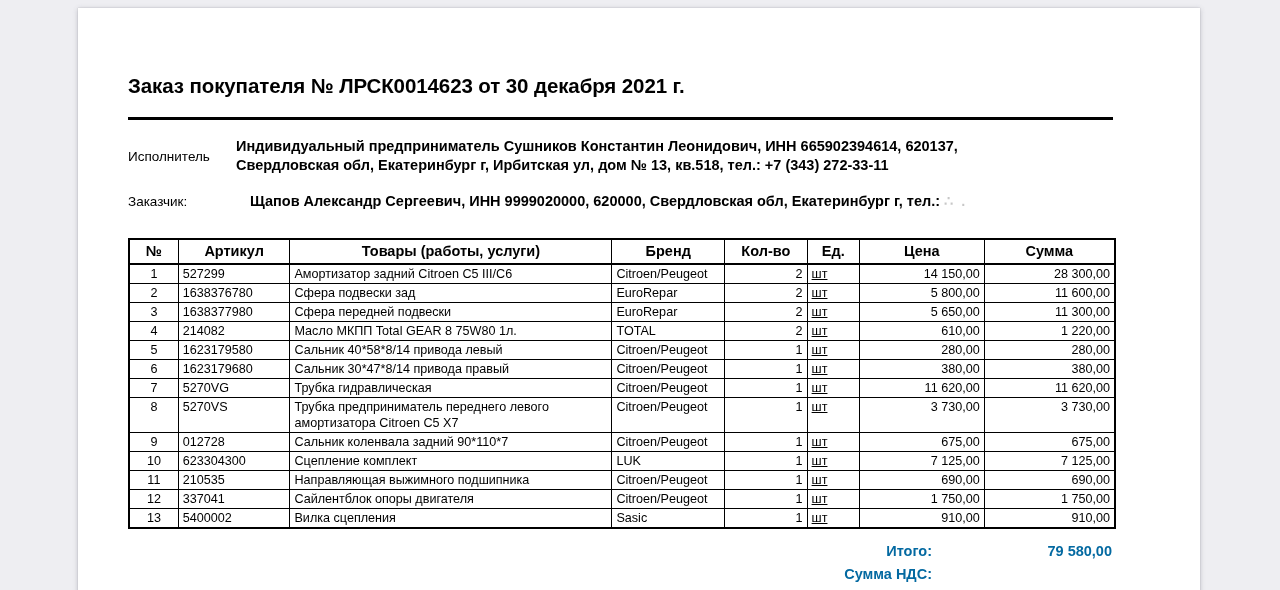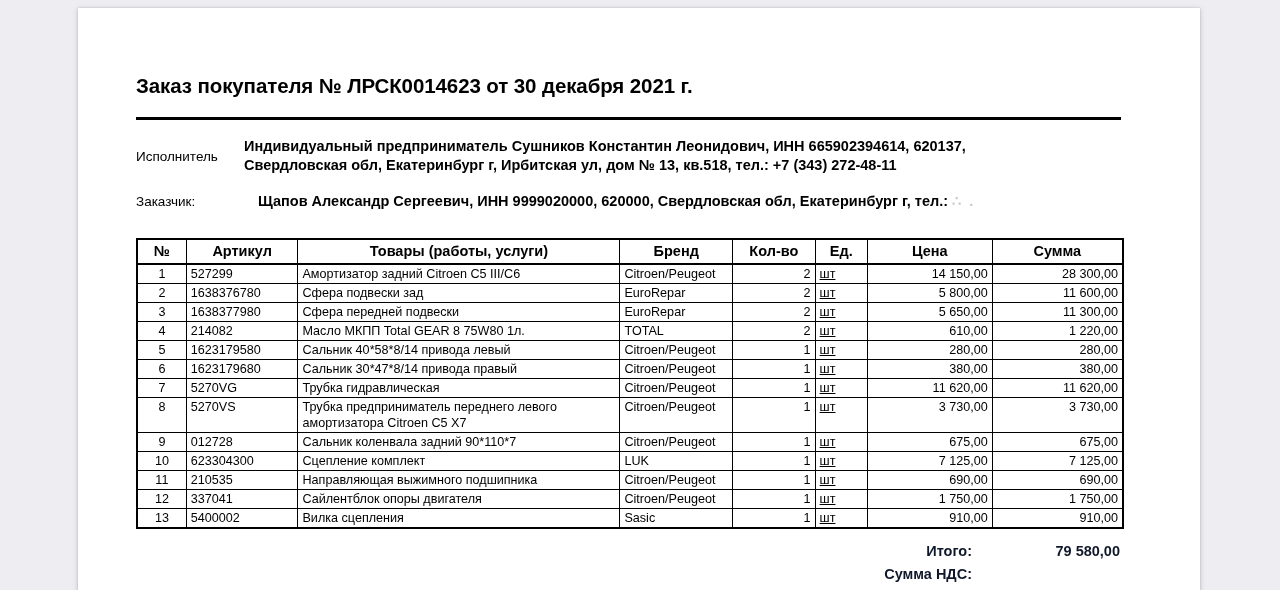"Заказ покупателя № ЛРСК0014623 от" .page-inner { left: 58px -> 50px }
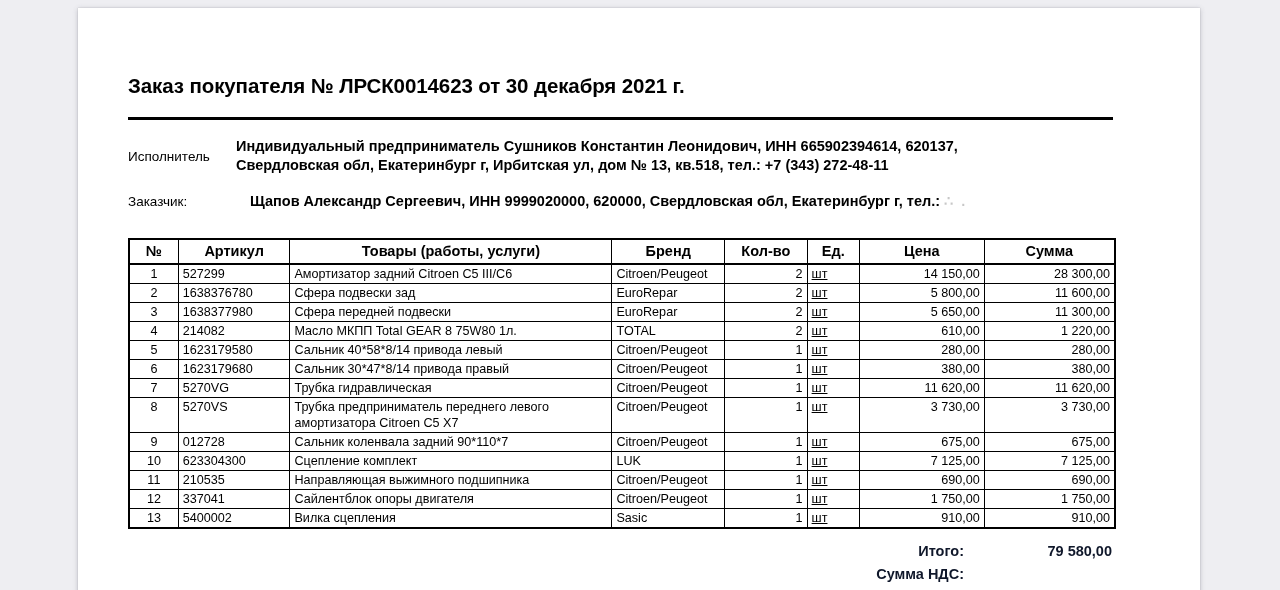"Свердловская обл, Екатеринбург г," span.line { text: 272-48-11 -> 272-33-11 }
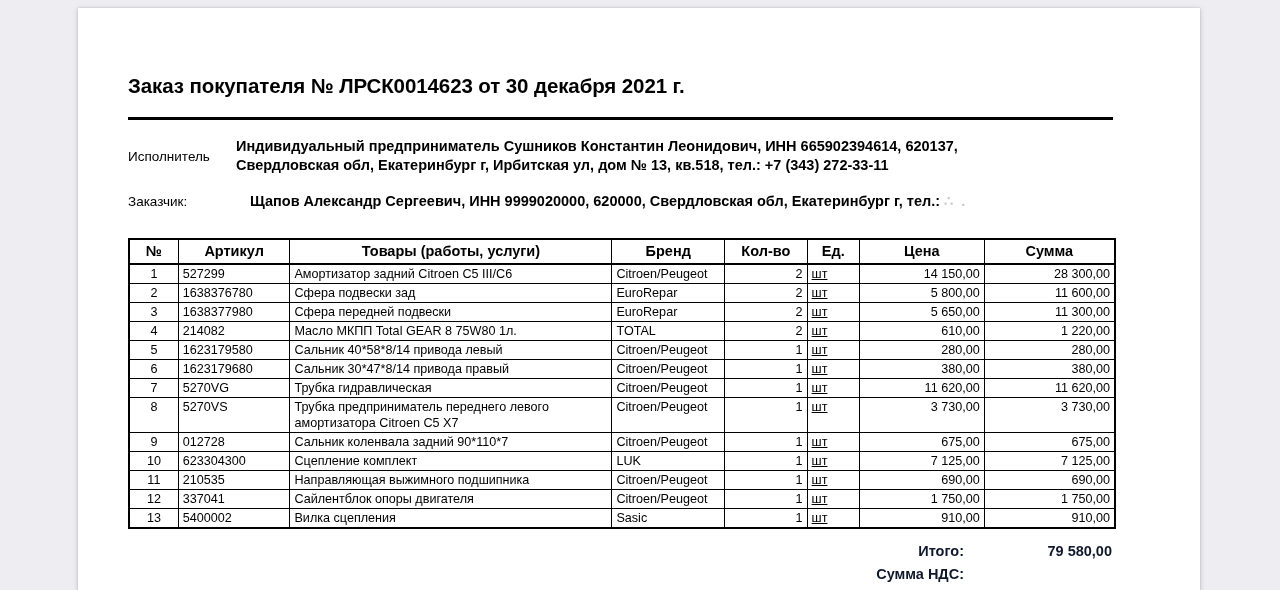"Итого:" .total-row { color: #0f172a -> #0369a1; gap: none -> 32px }
